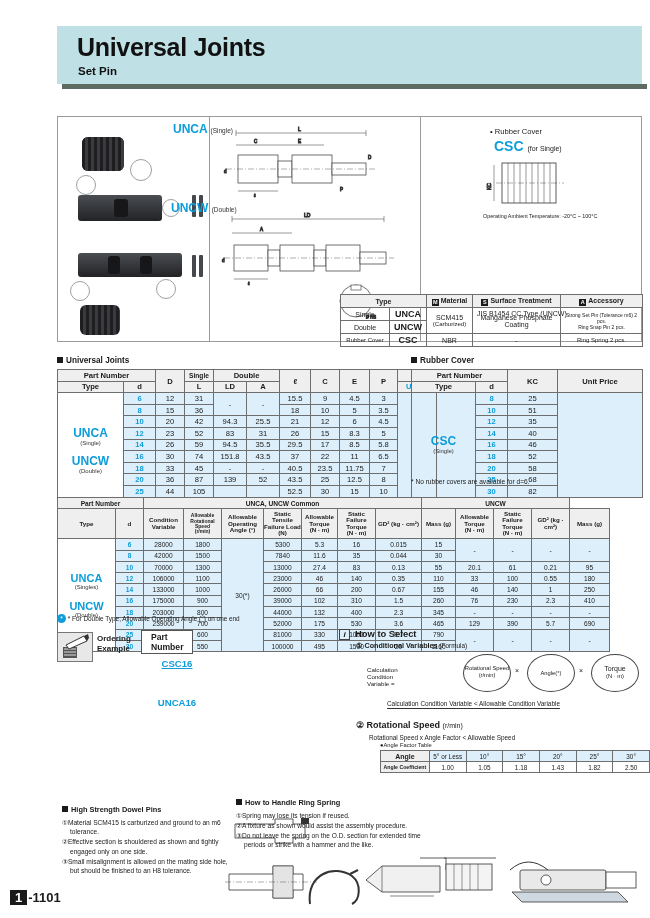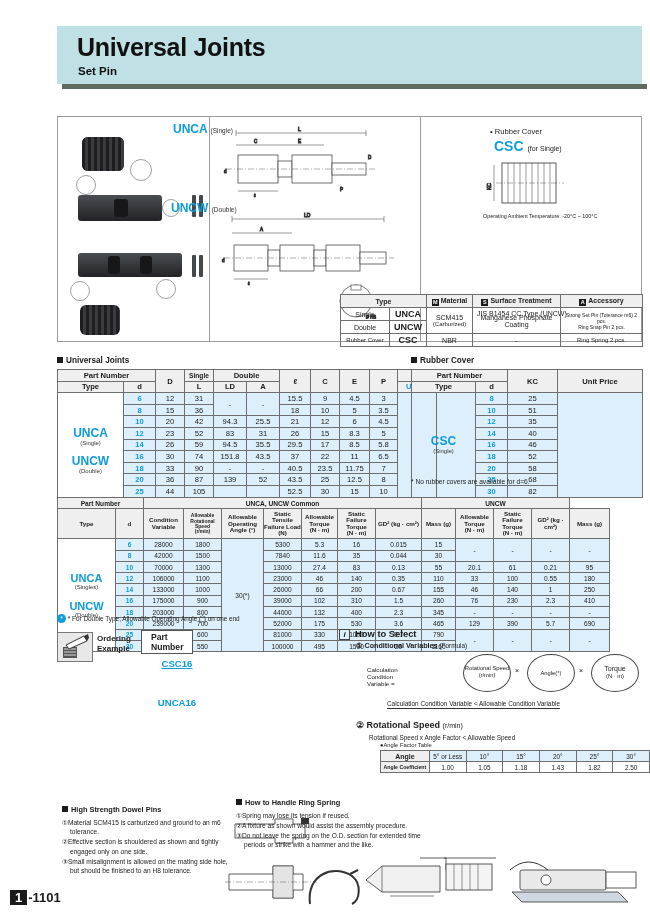"90" td.cyan { text: 90 -> 45 }
